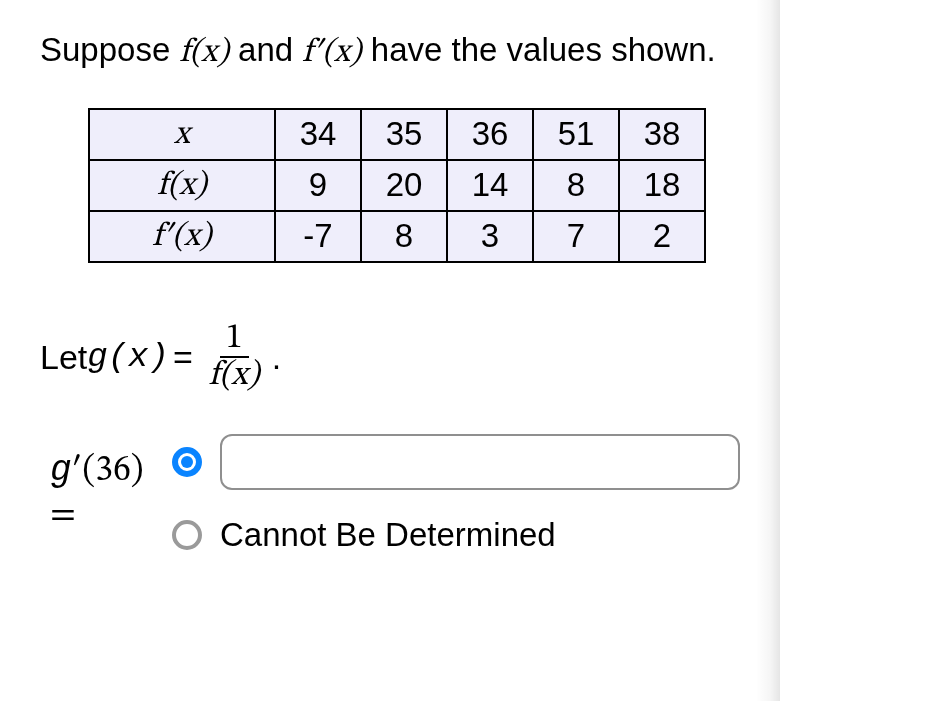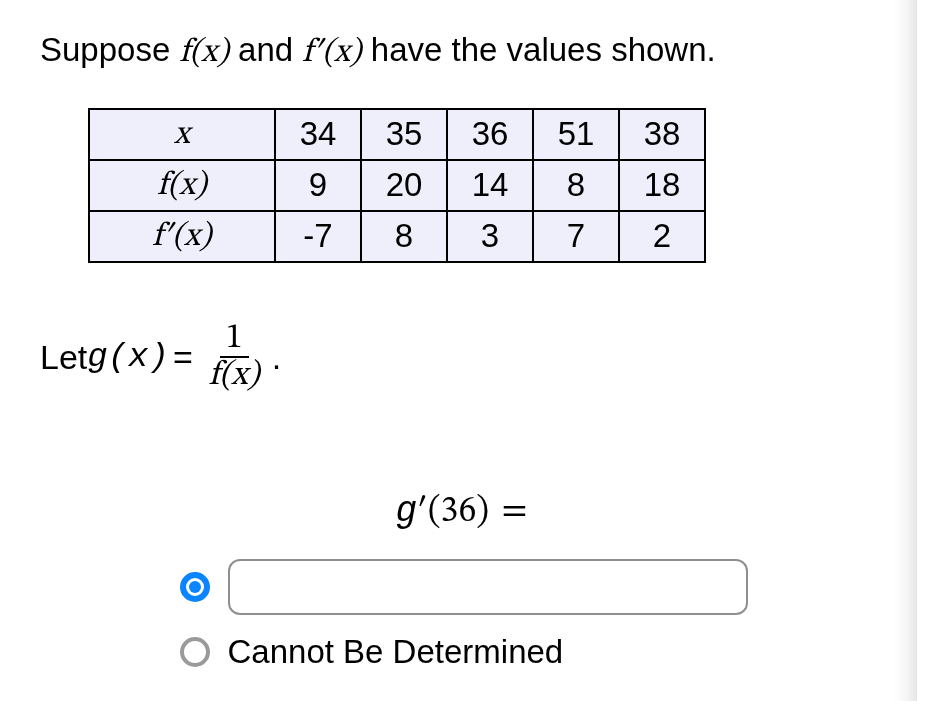"Suppose f(x) and f′(x) have" .page { width: 917px -> 780px }
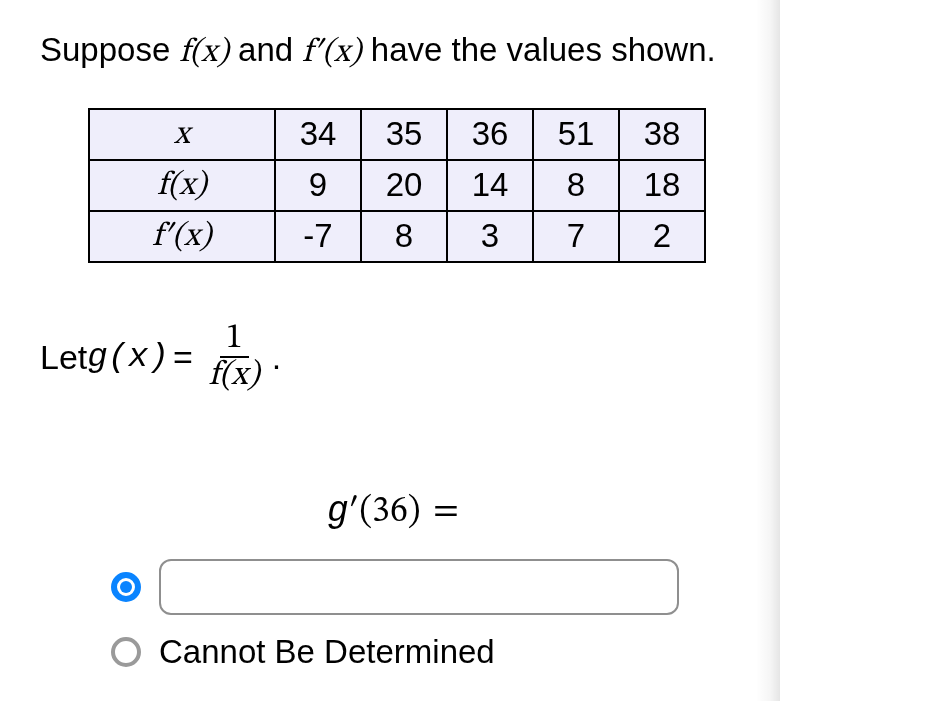"Let" .letblock { margin-bottom: 96px -> 40px }
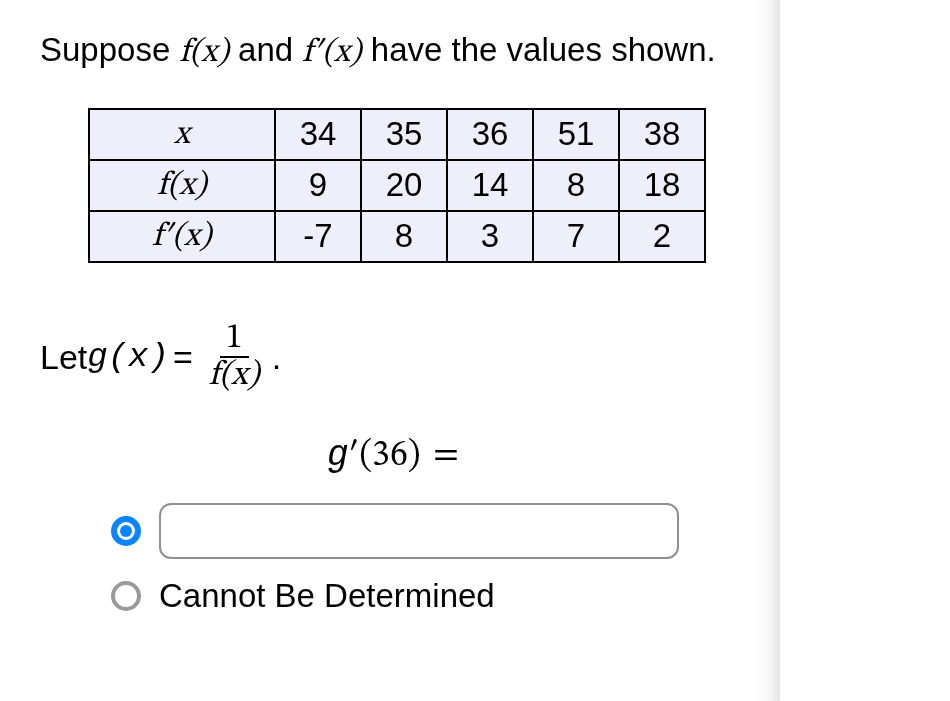"g′(36) =" .answer-row { flex-direction: column -> none }
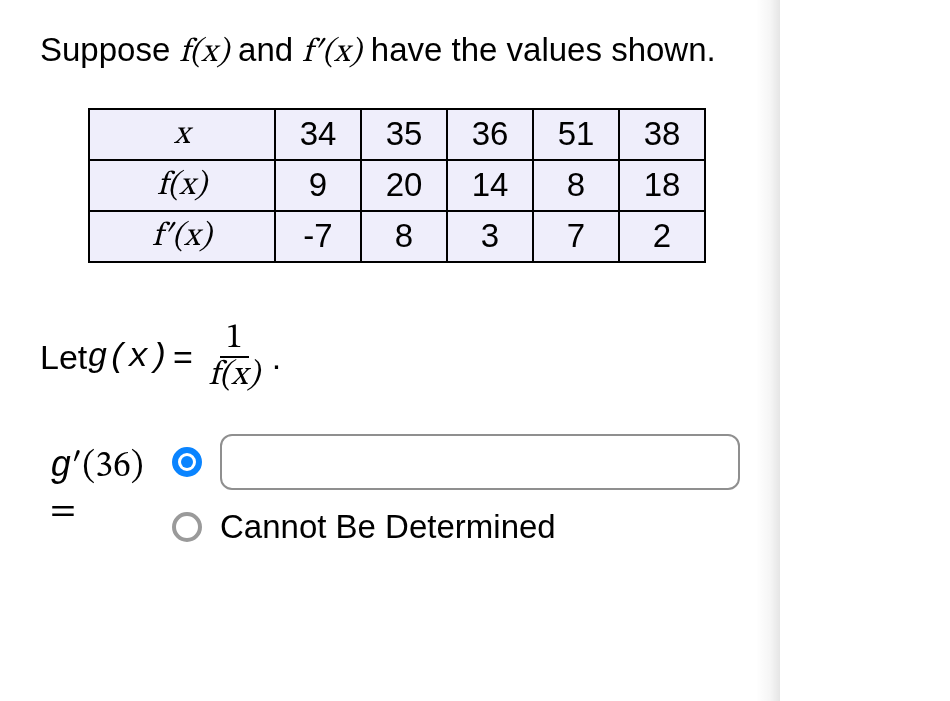"Cannot Be Determined" .choices { gap: 18px -> 26px }
